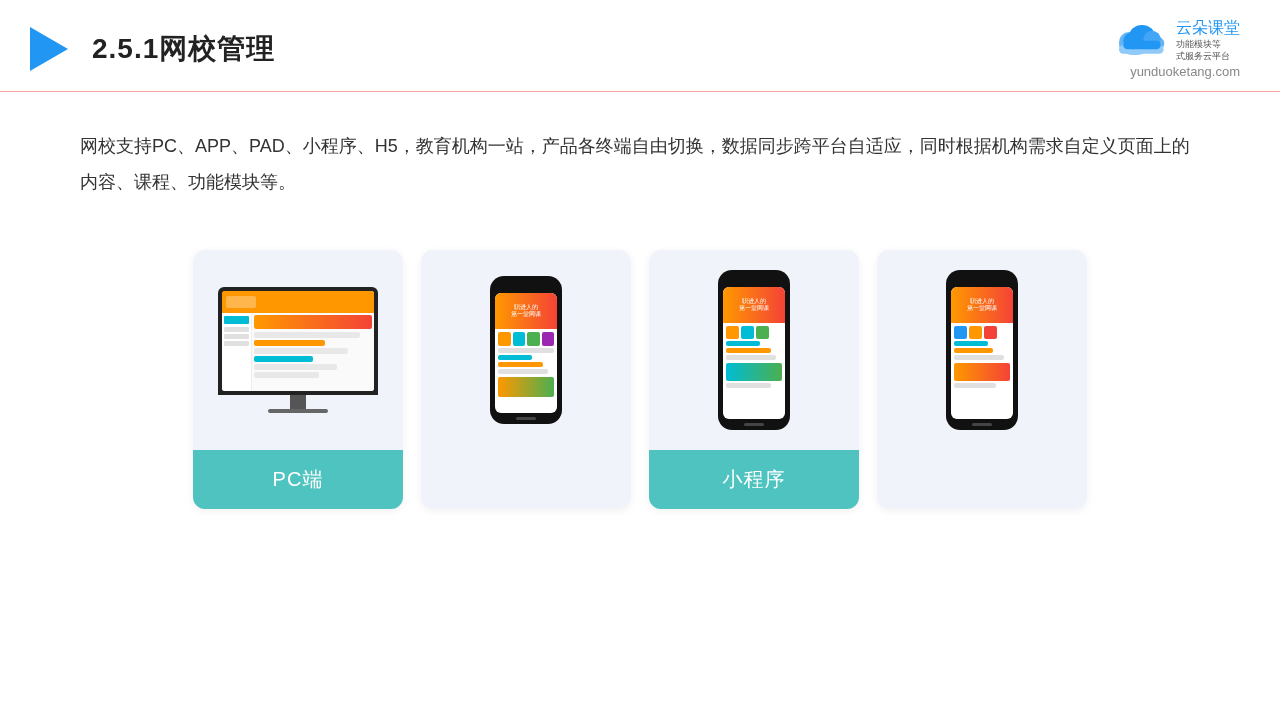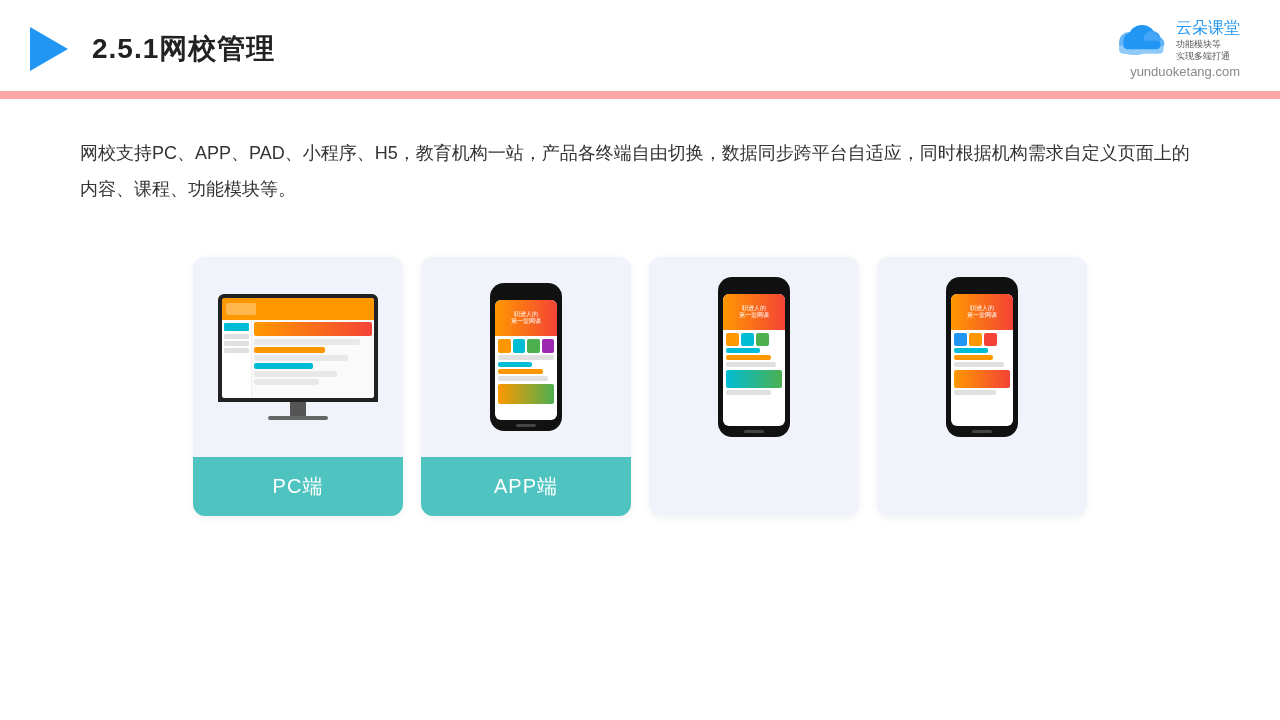"2.5.1网校管理" .header { border-bottom: 8px solid #fca5a5 -> 1px solid #fca5a5 }
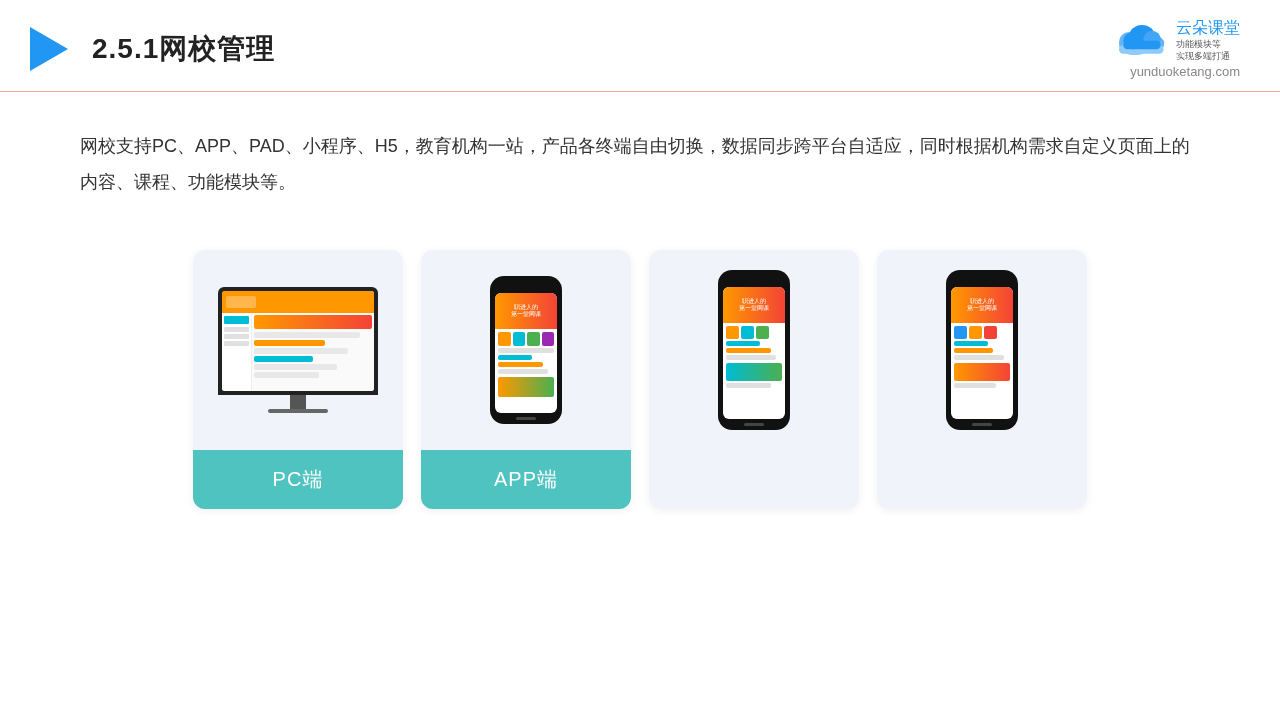"实现多端打通" div.brand-sub1 { text: 实现多端打通 -> 式服务云平台 }
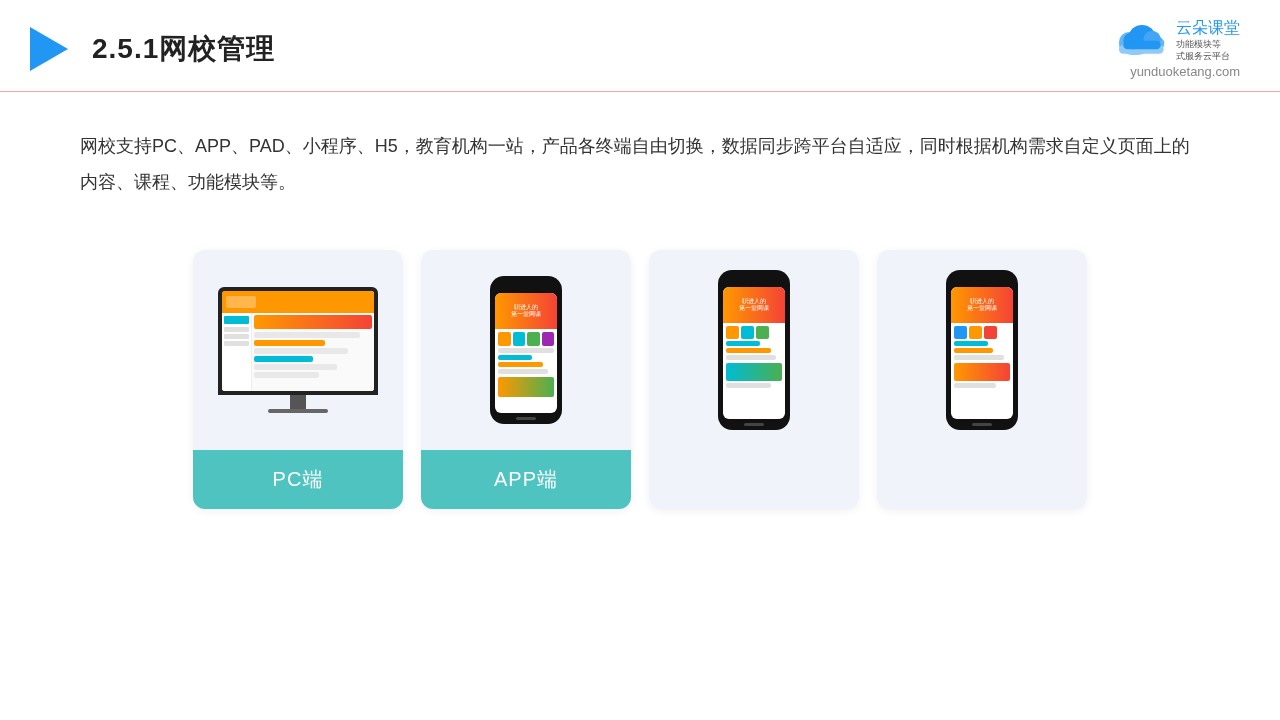"APP端" div.card-label { html: <div>APP端</div> -> none }
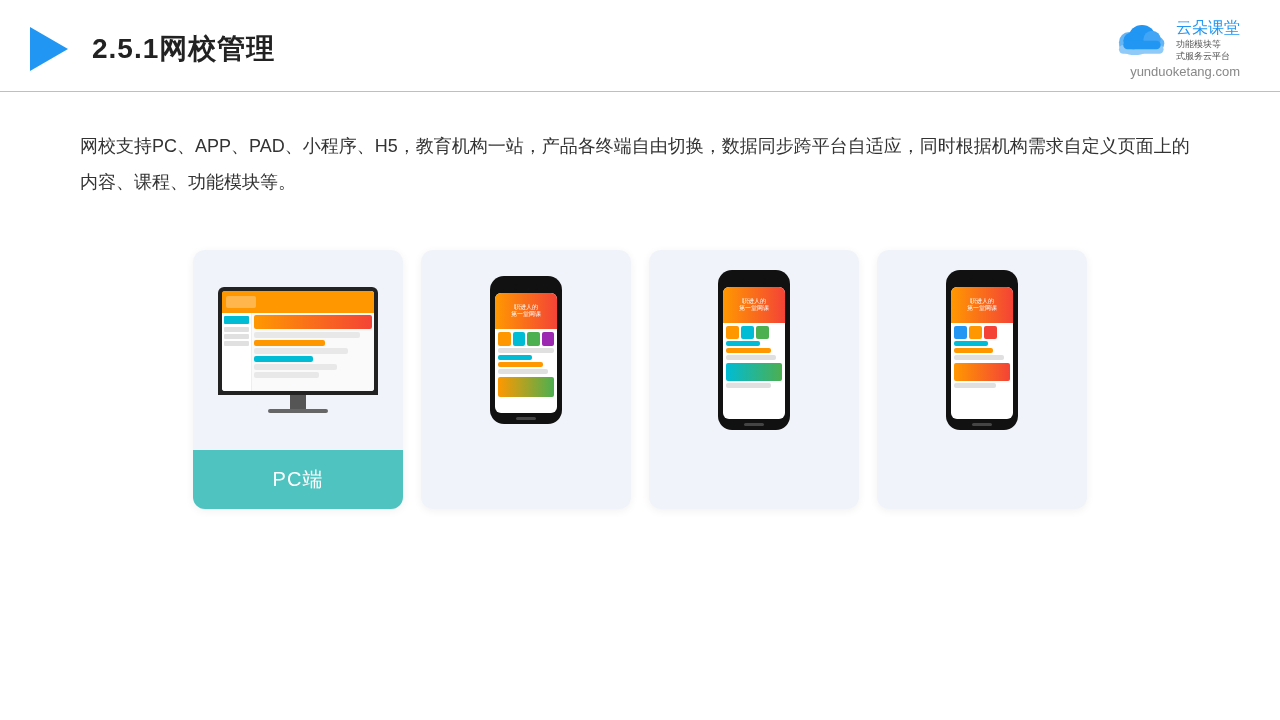"小程序" div.card-label { html: none -> <div>小程序</div> }
